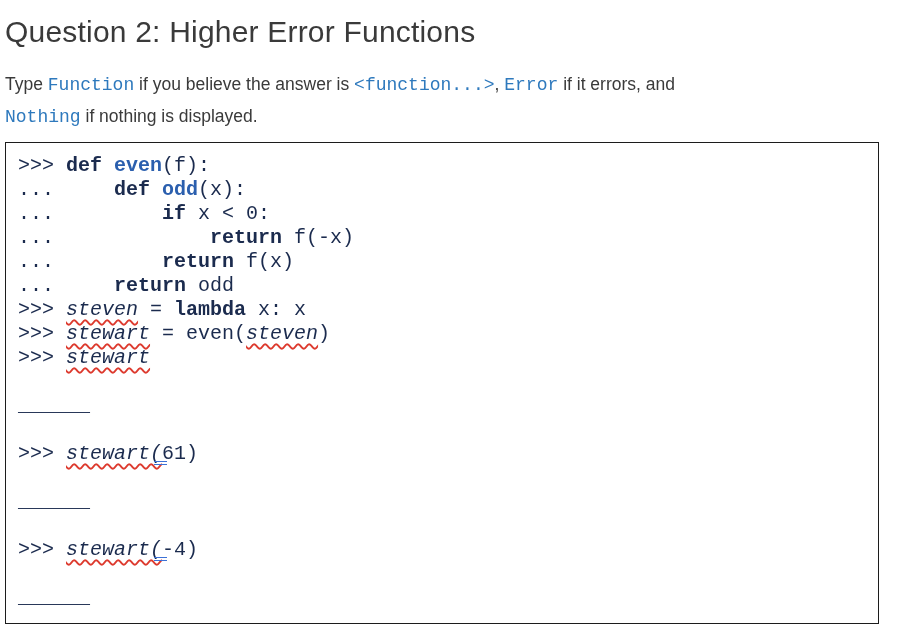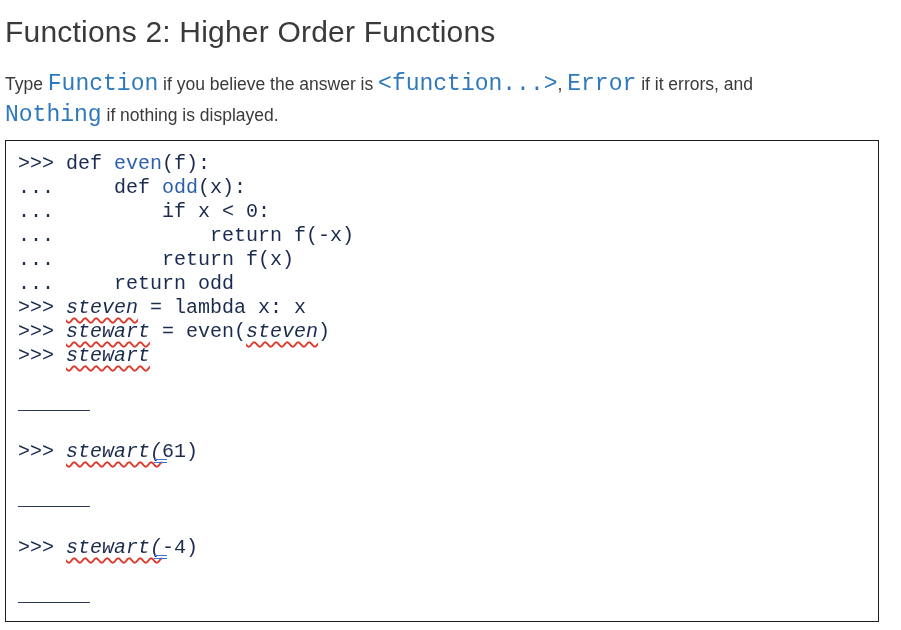"Functions 2: Higher Order Functions" h1.question-title { text: Functions 2: Higher Order -> Question 2: Higher Error }
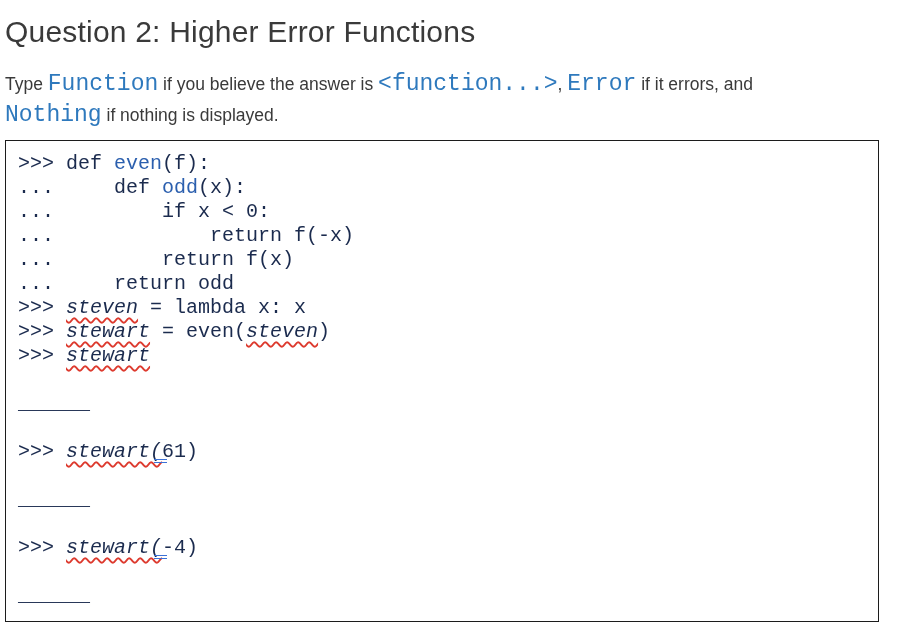"Function" .seg-inline-code { font-size: 23px -> 18px }
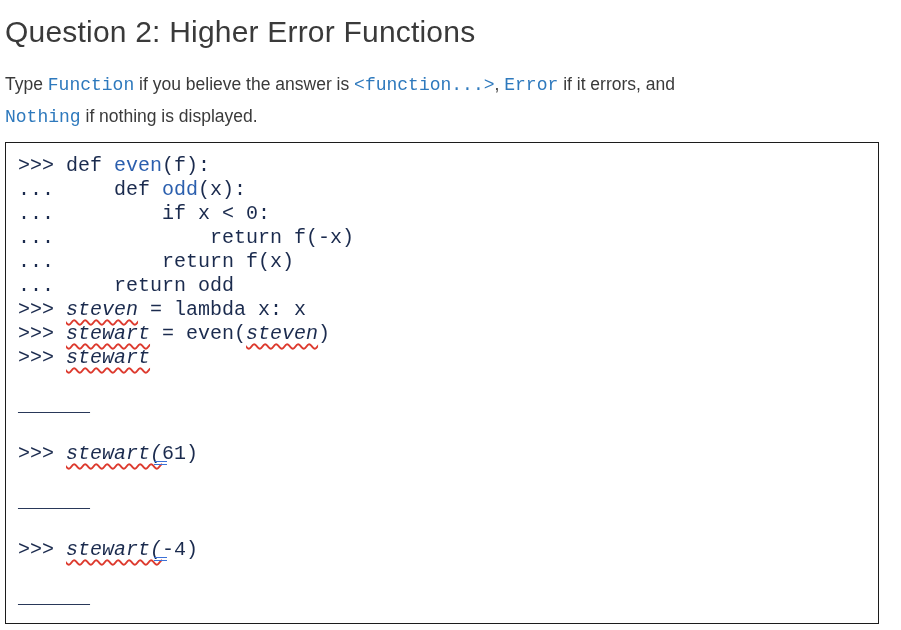"def" .seg-kw { font-weight: normal -> bold }
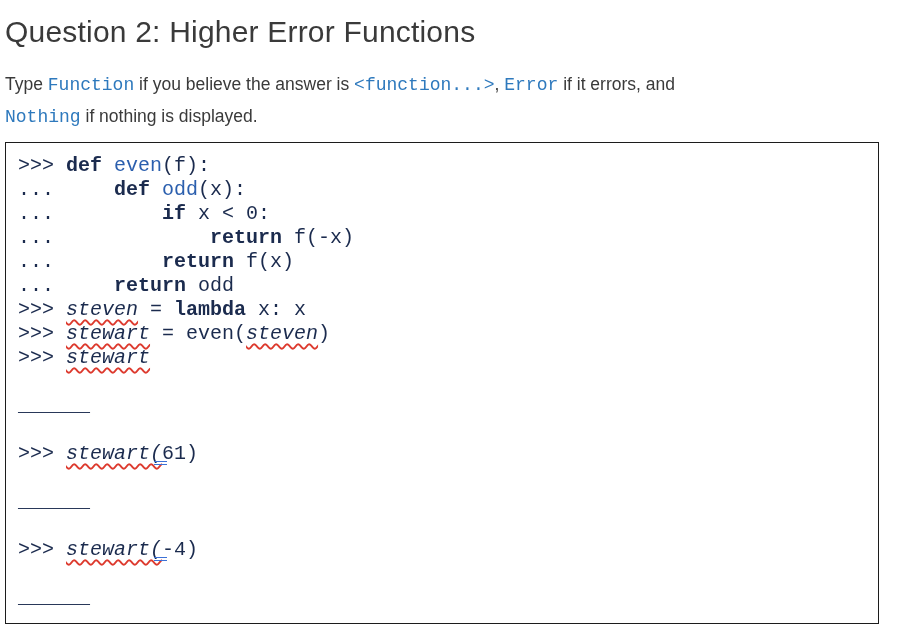"even" .seg-fn { font-weight: normal -> bold }
